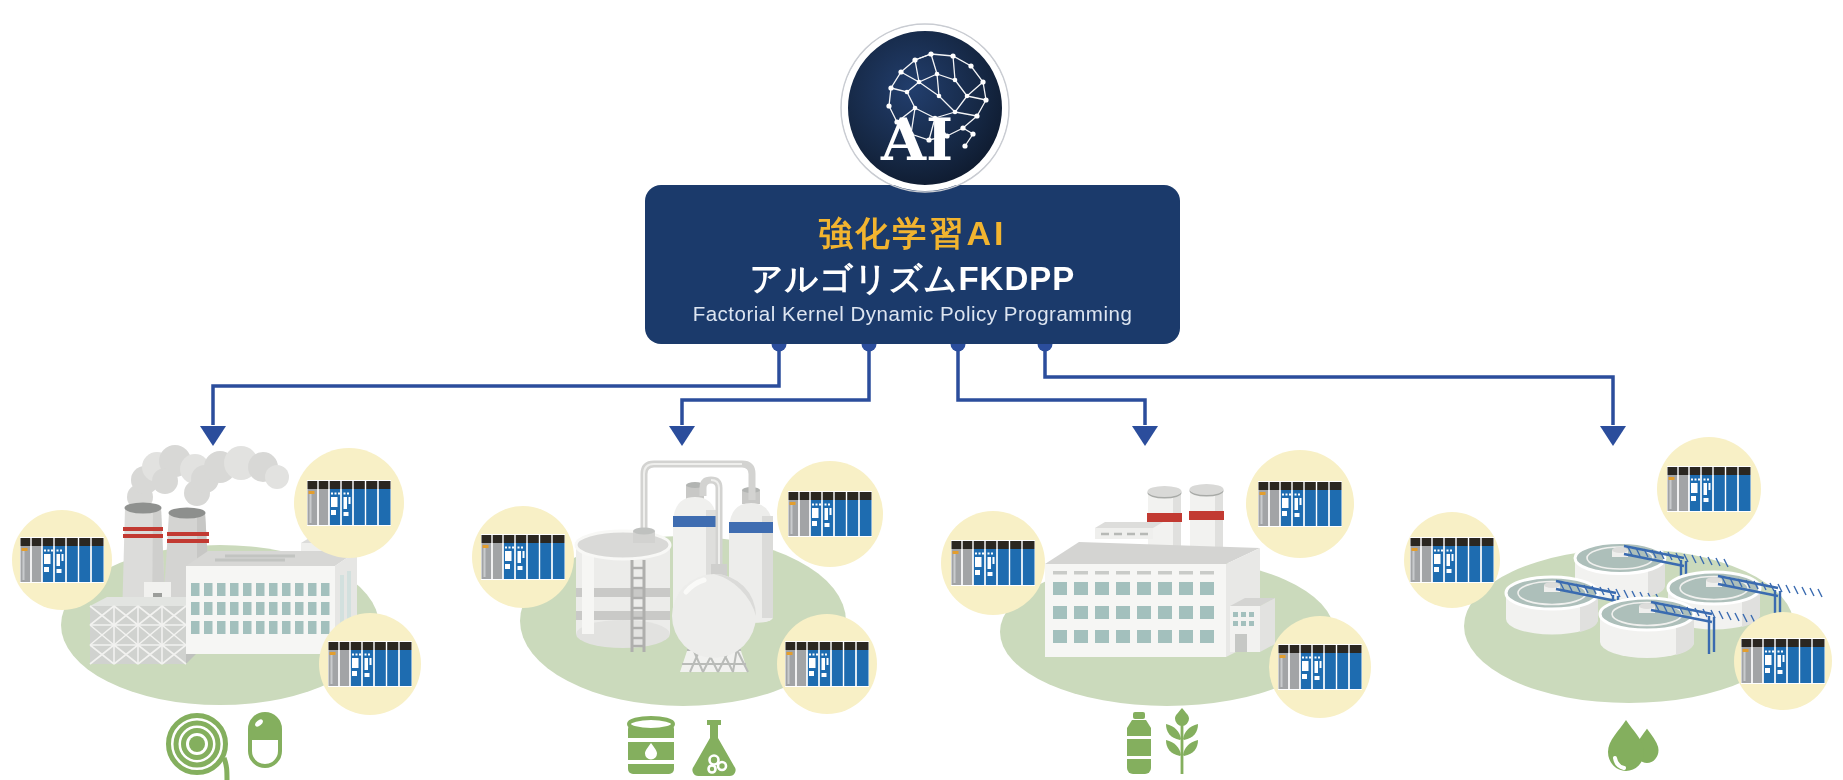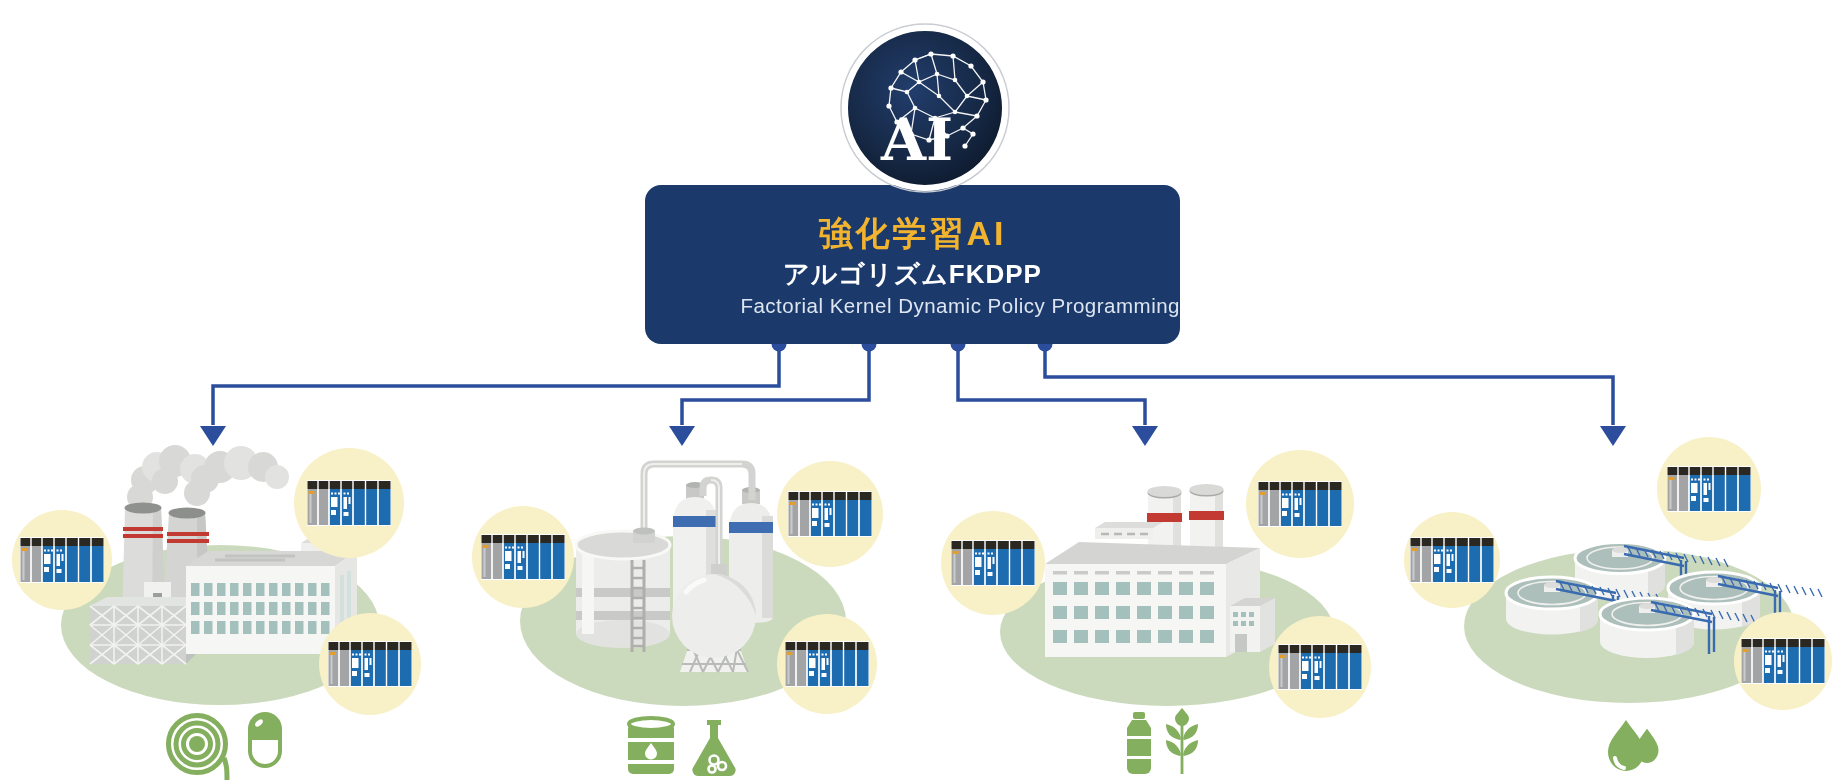"アルゴリズムFKDPP" #panel-subtitle { font-size: 26px -> 33px }
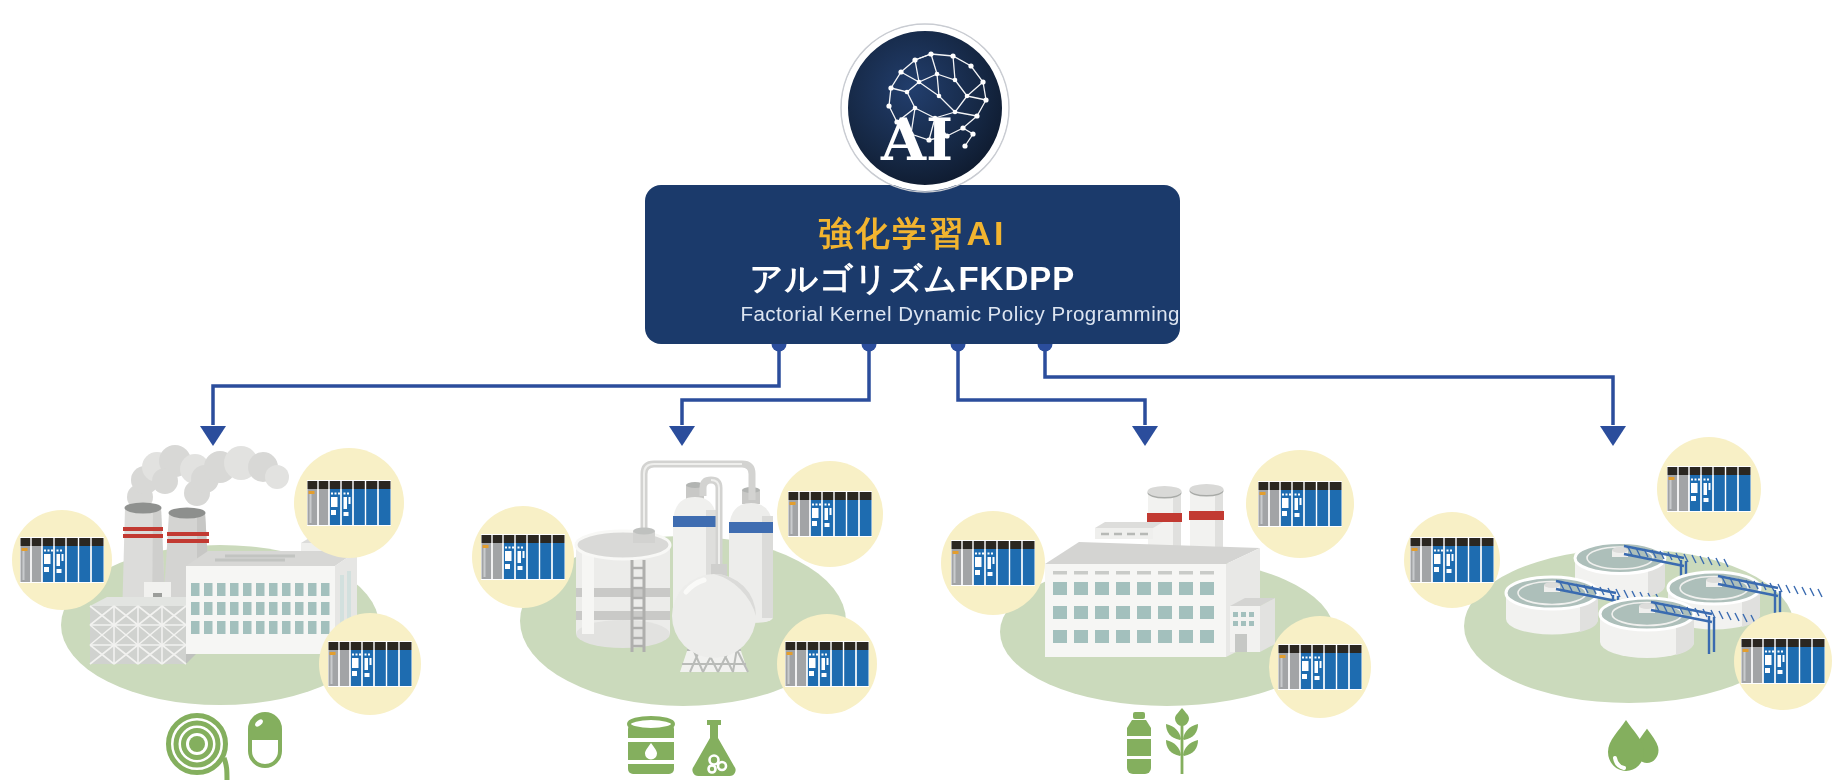"Factorial Kernel Dynamic Policy" #panel-caption { text-align: right -> none }
